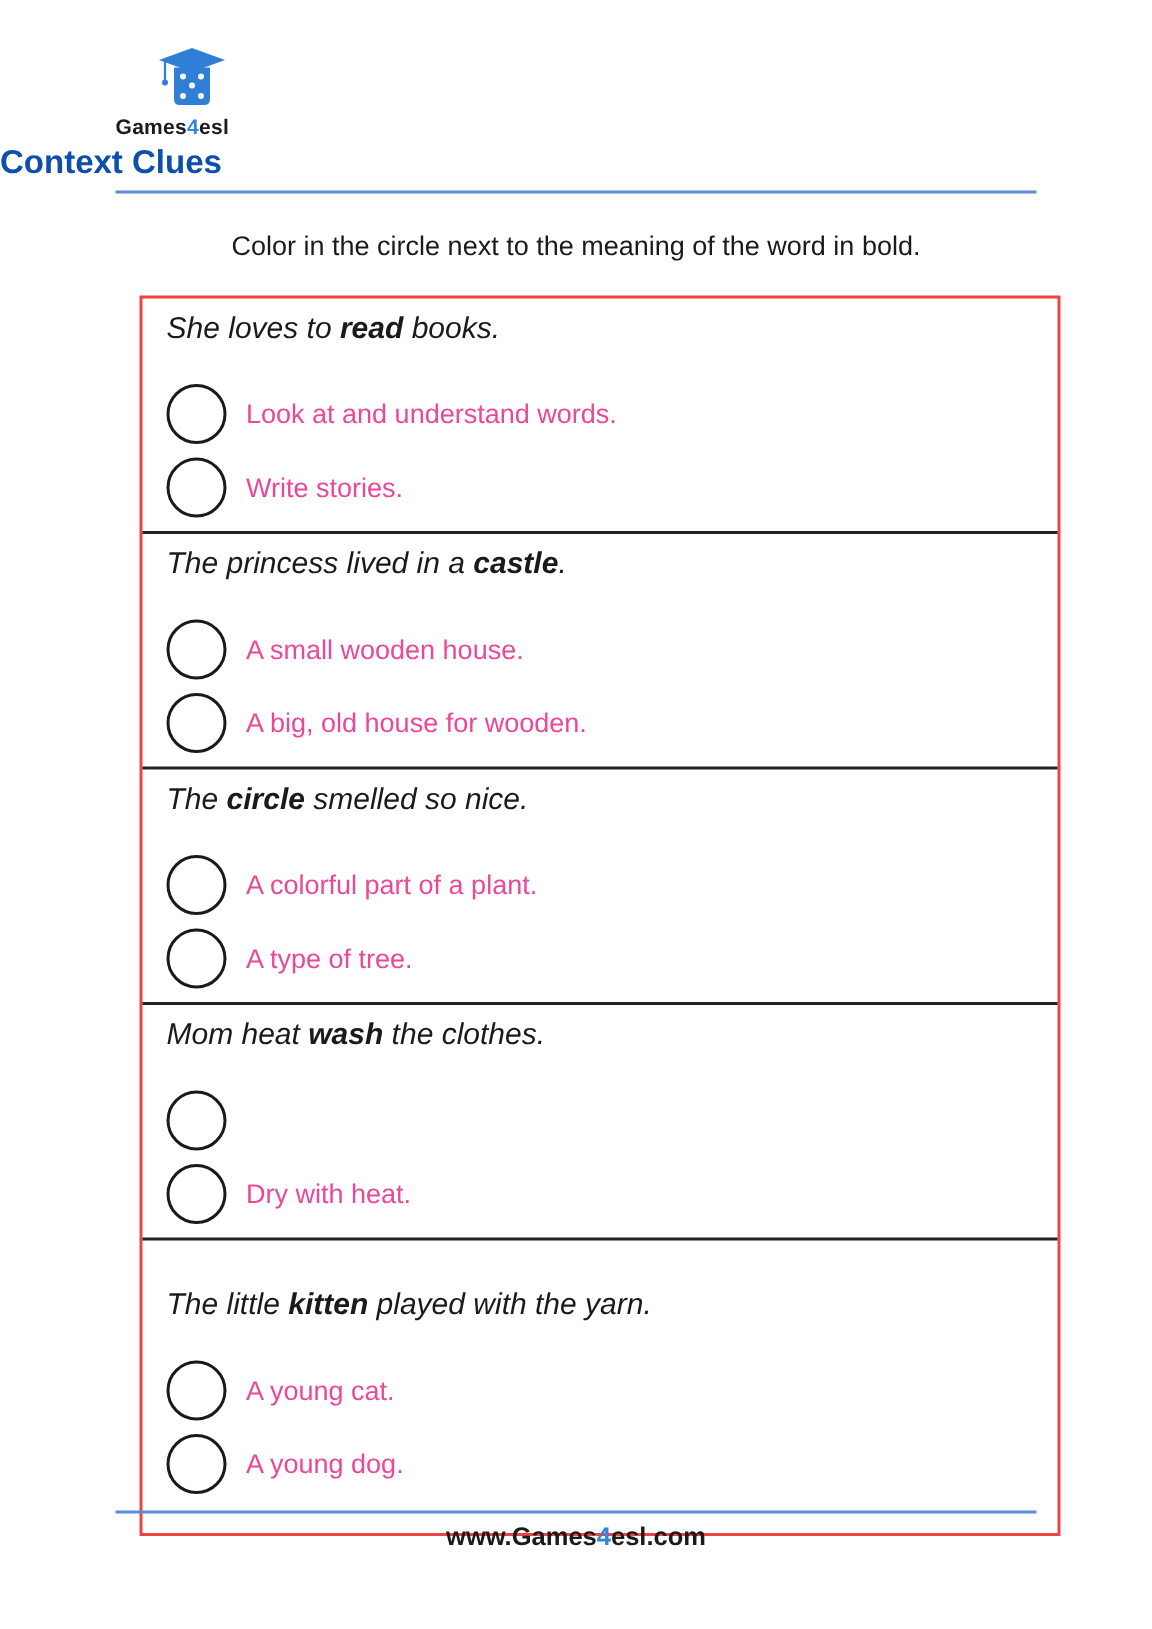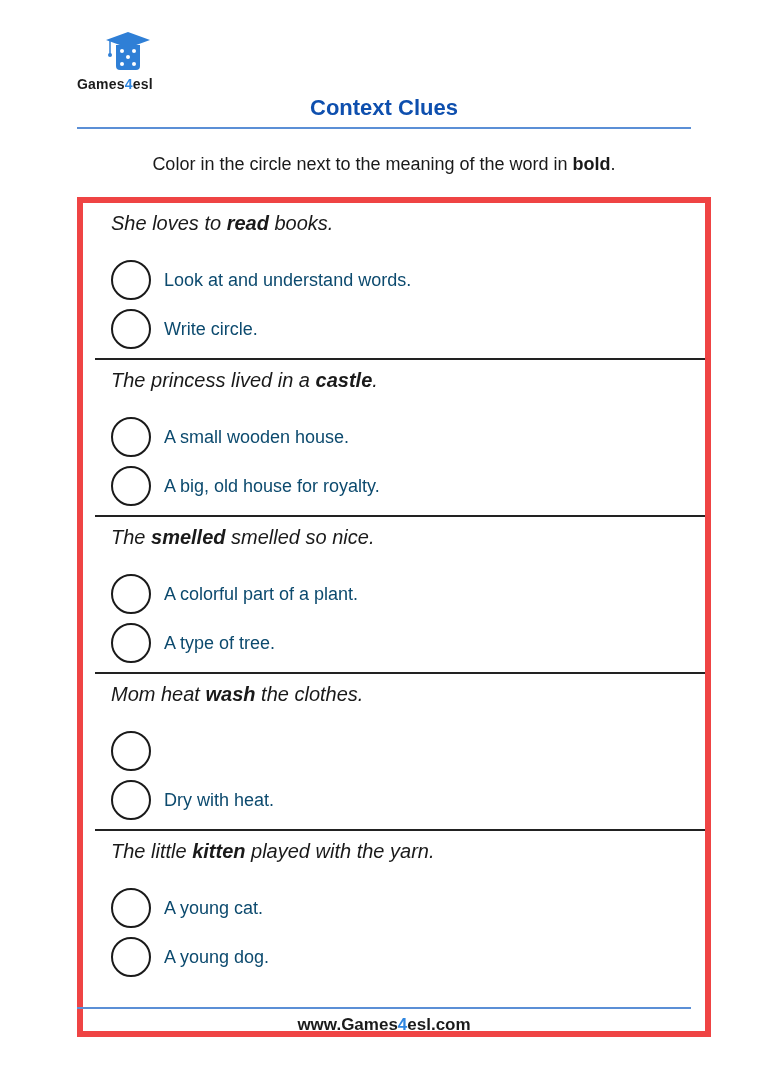"Context Clues" .title { text-align: center -> none }
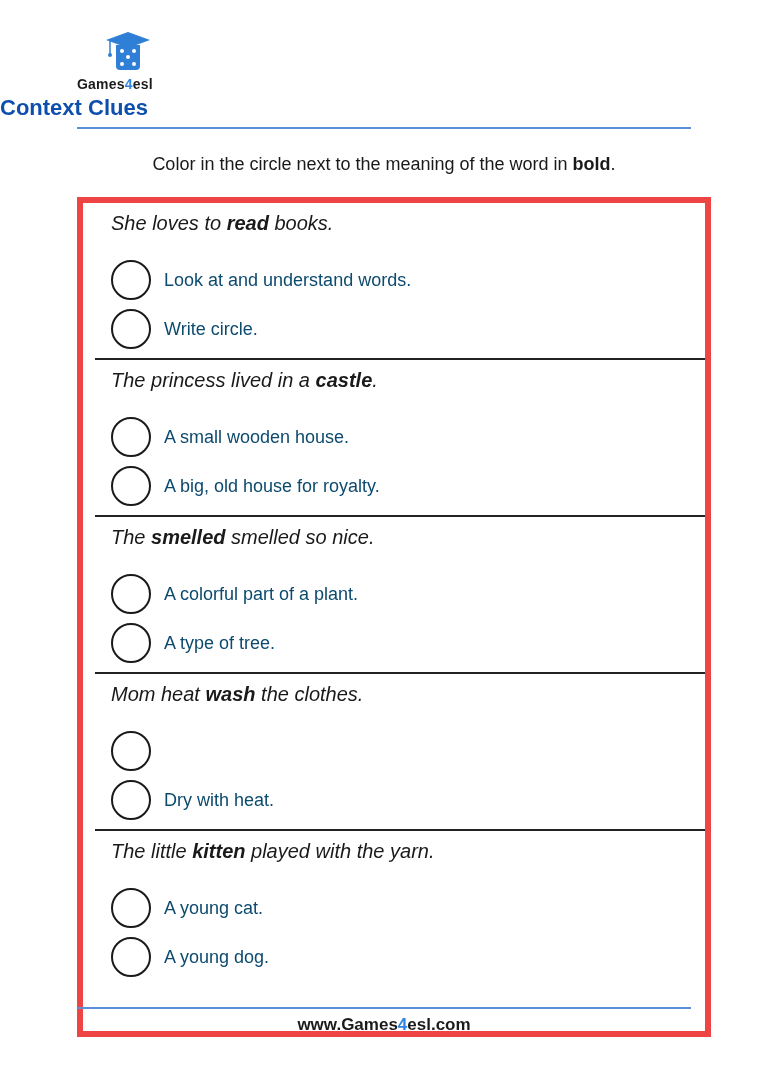"bold" .instructions b { font-weight: bold -> normal }
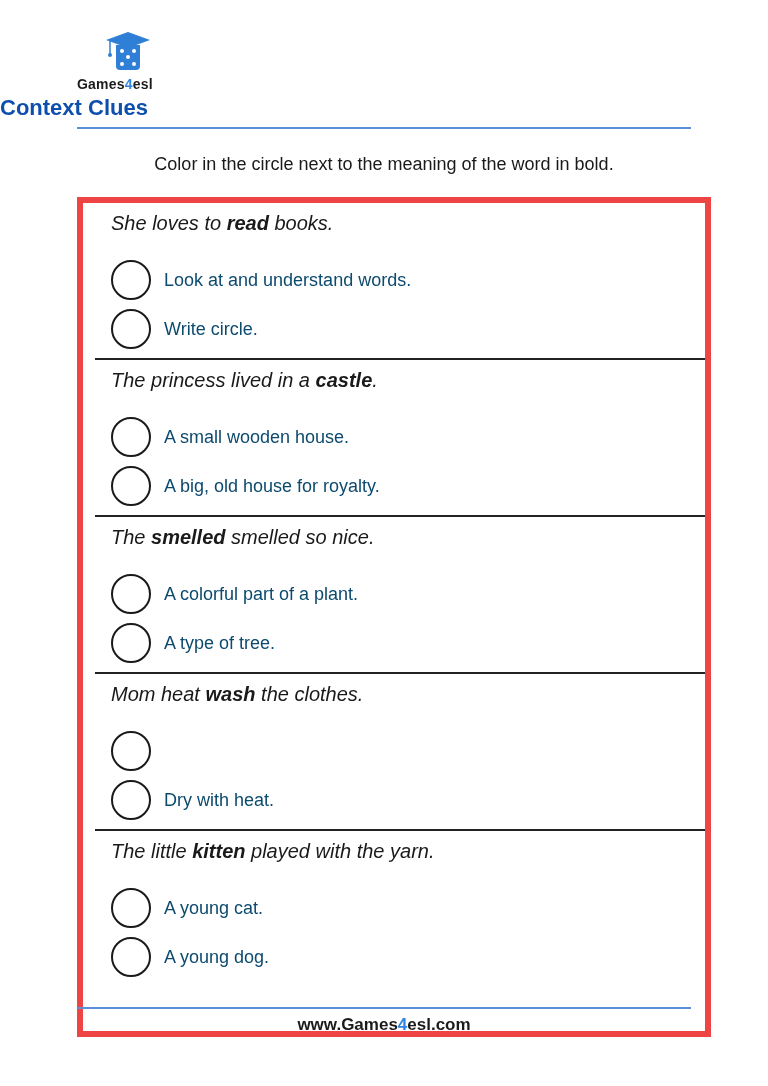"She loves to read books." .quiz { border: 6px solid #ef4444 -> 2px solid #ef4444; left: 77px -> 93px; padding-left: 12px -> none }
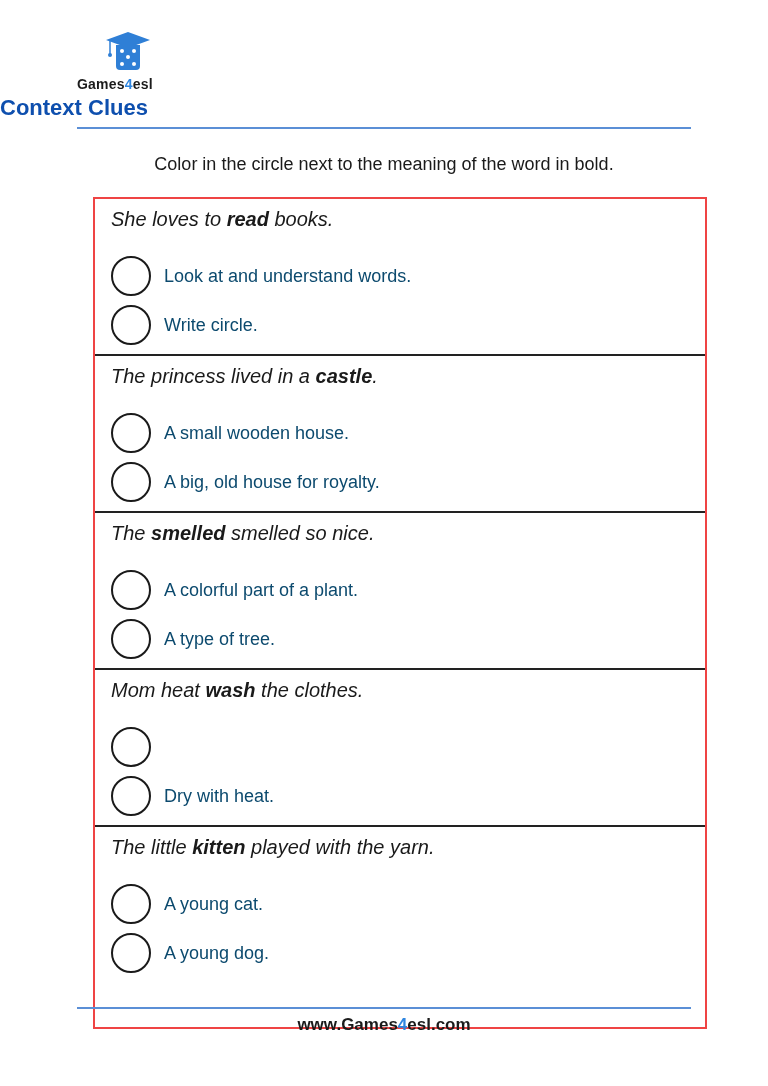"Look at and understand words." .opt-label { color: #0c4a6e -> #ec4899 }
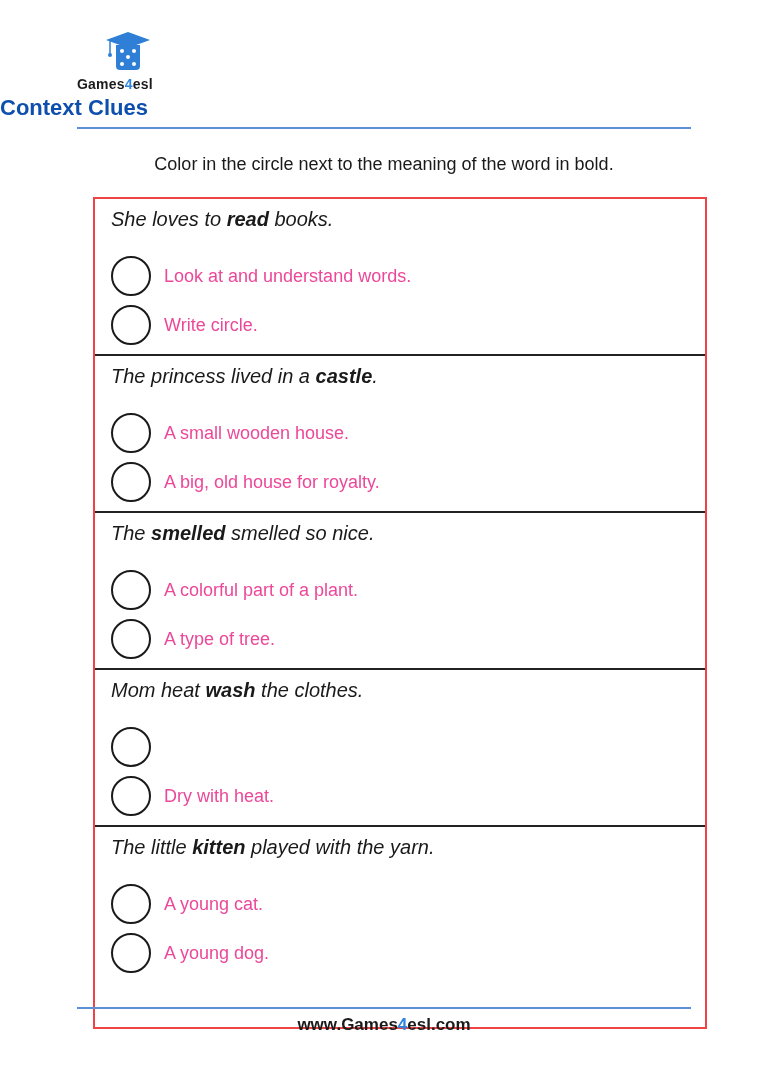"Write circle." span.opt-label { text: circle -> stories }
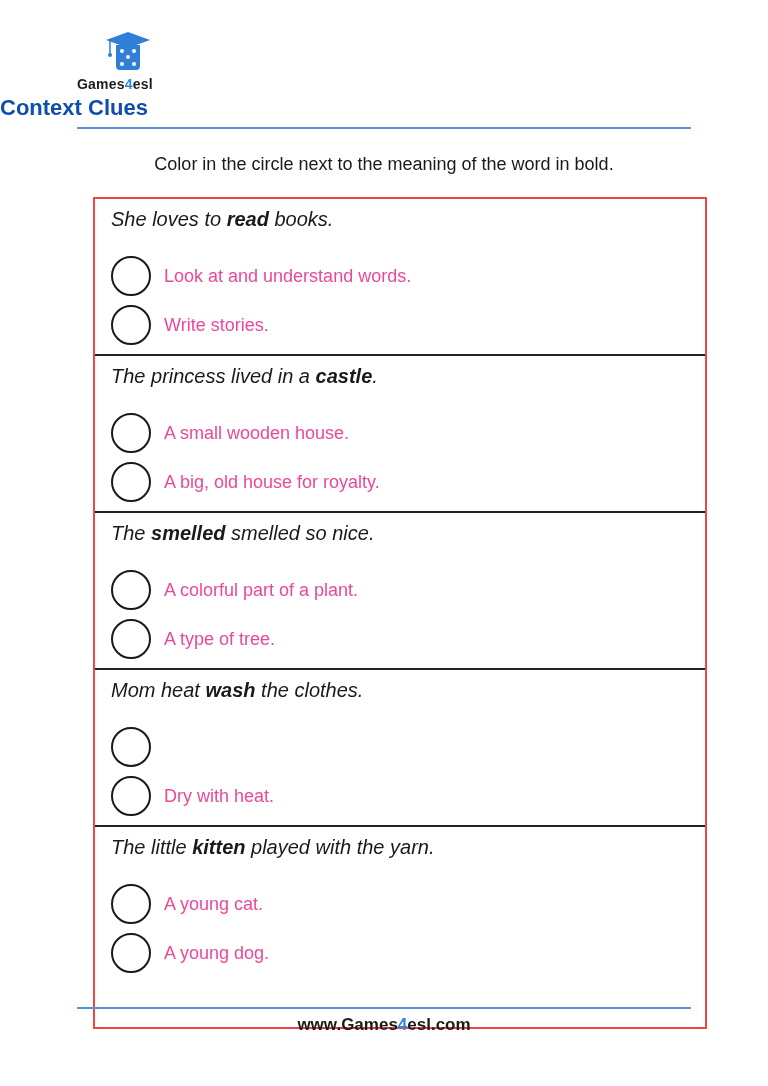"A big, old house for" span.opt-label { text: royalty -> wooden }
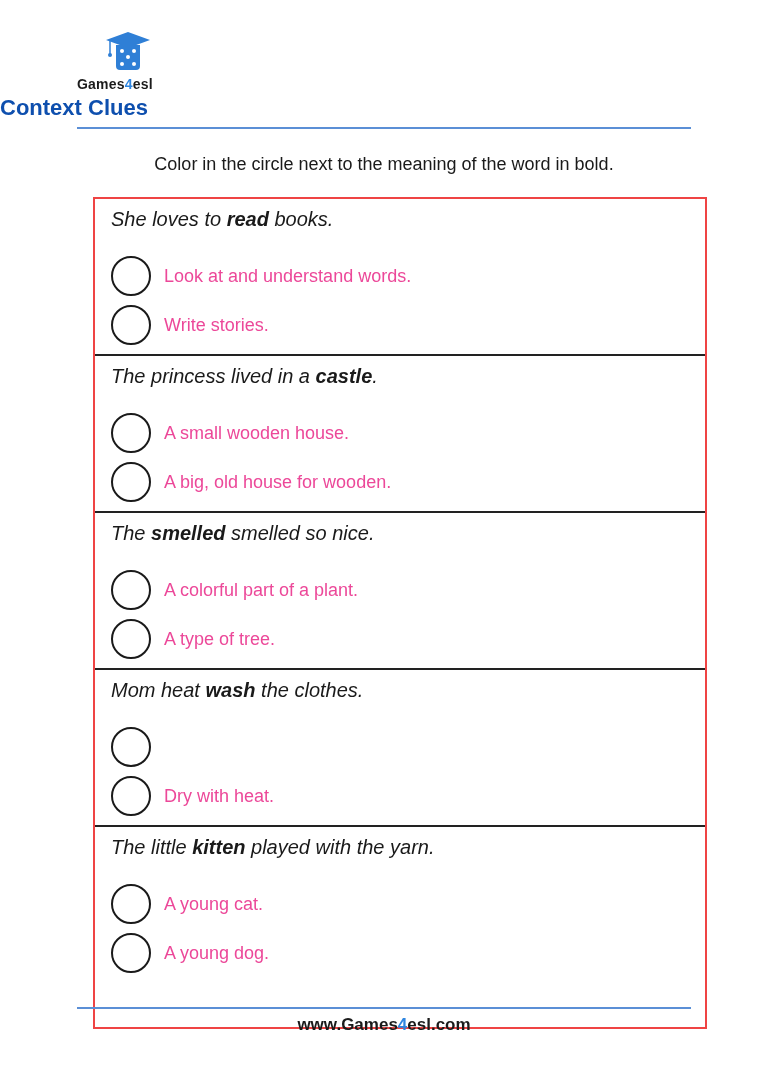"smelled" b { text: smelled -> circle }
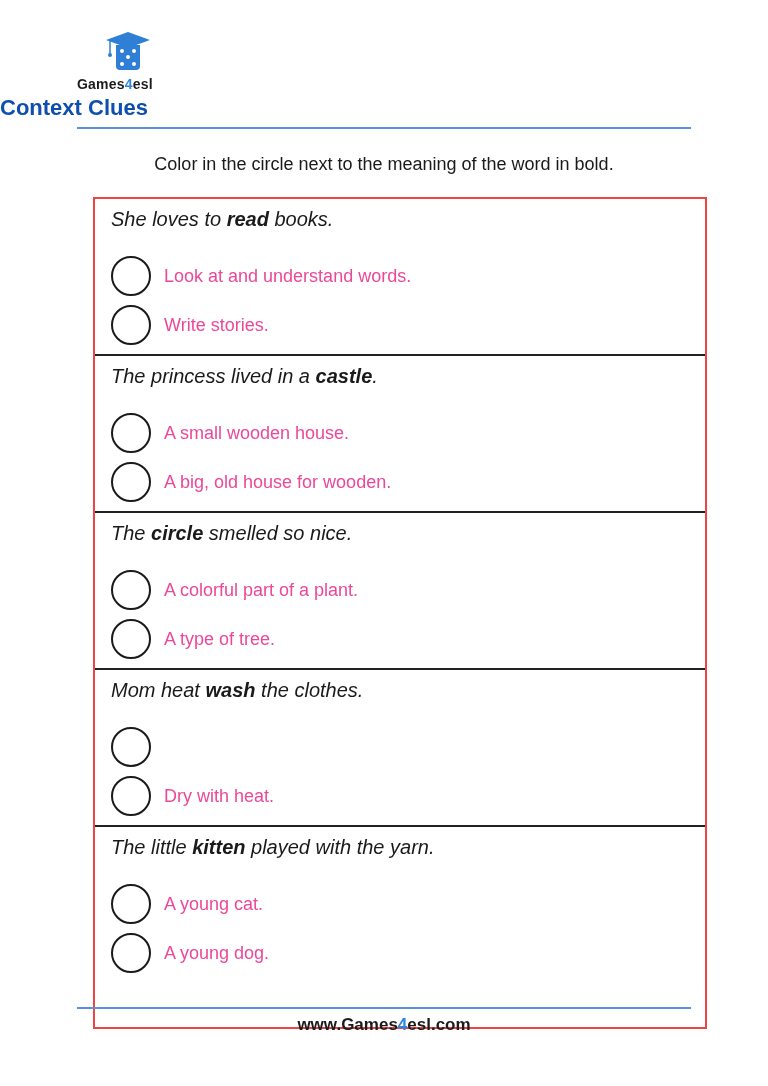"The little kitten played with" .q:last-child { height: 200px -> 172px; margin-top: none -> 23px }
